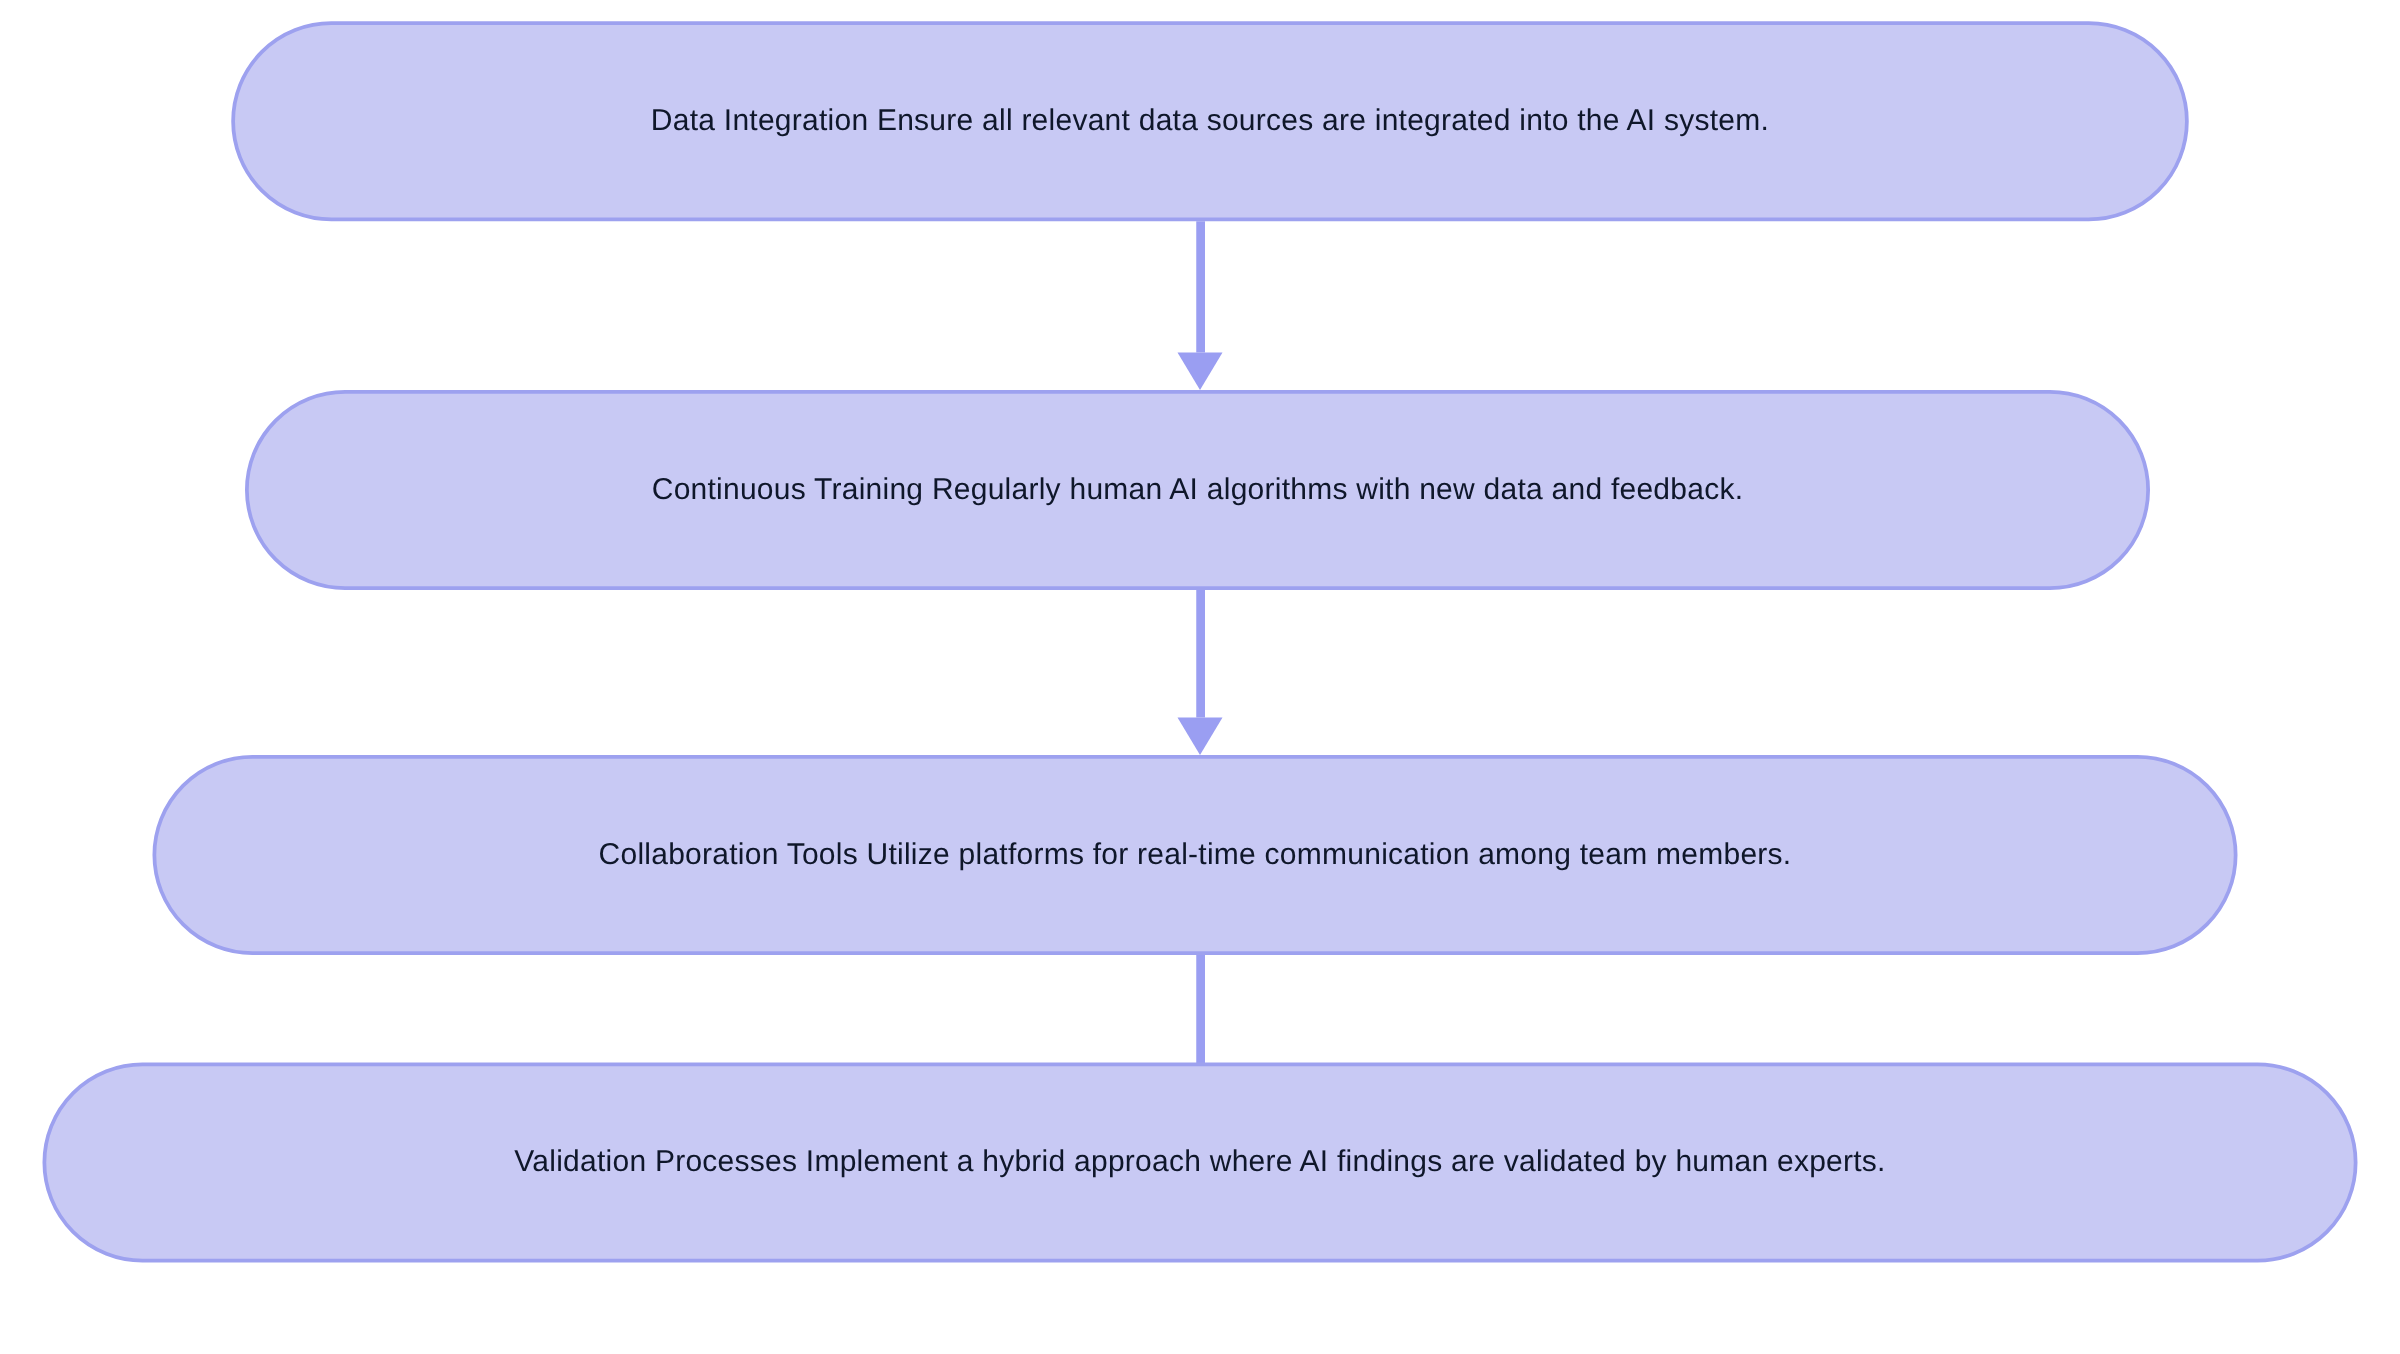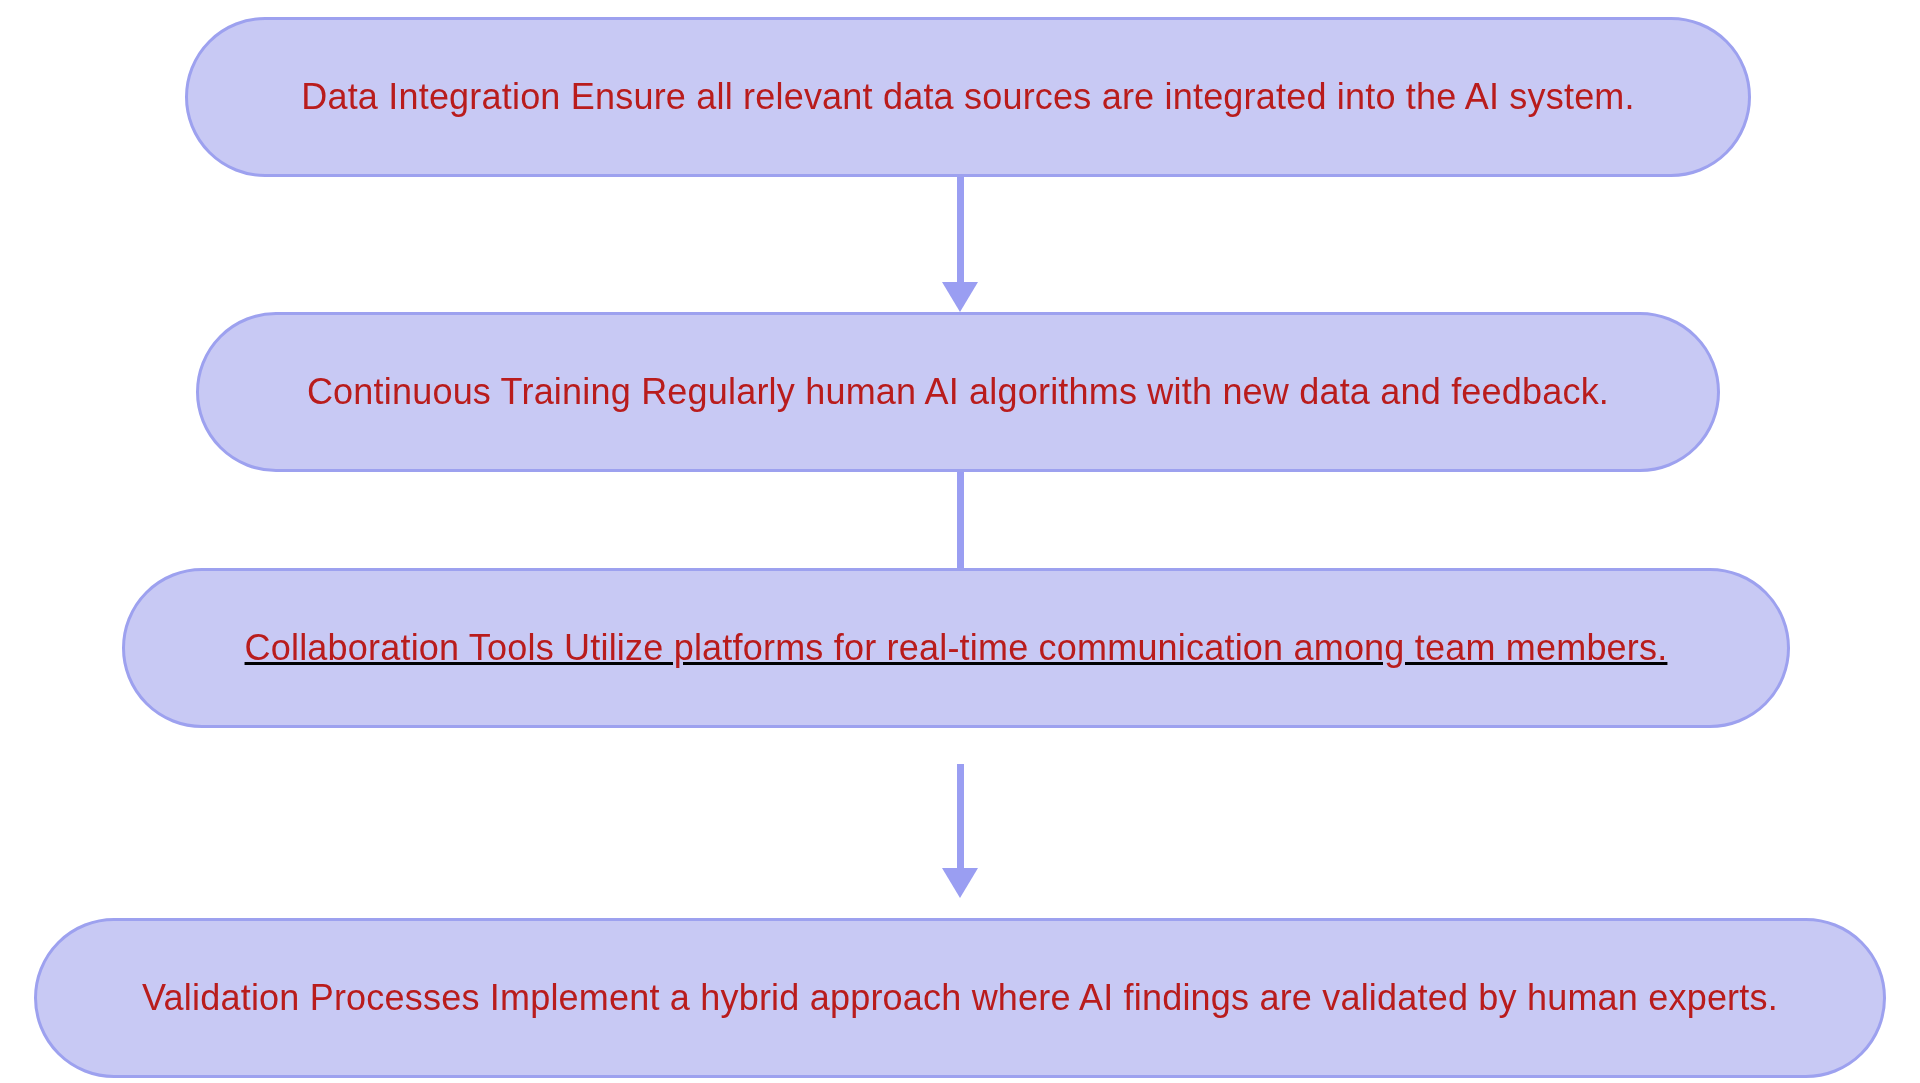"Data Integration Ensure all relevant" .flow-node .node-label { color: #b91c1c -> #0f172a; font-size: 36px -> 24px }
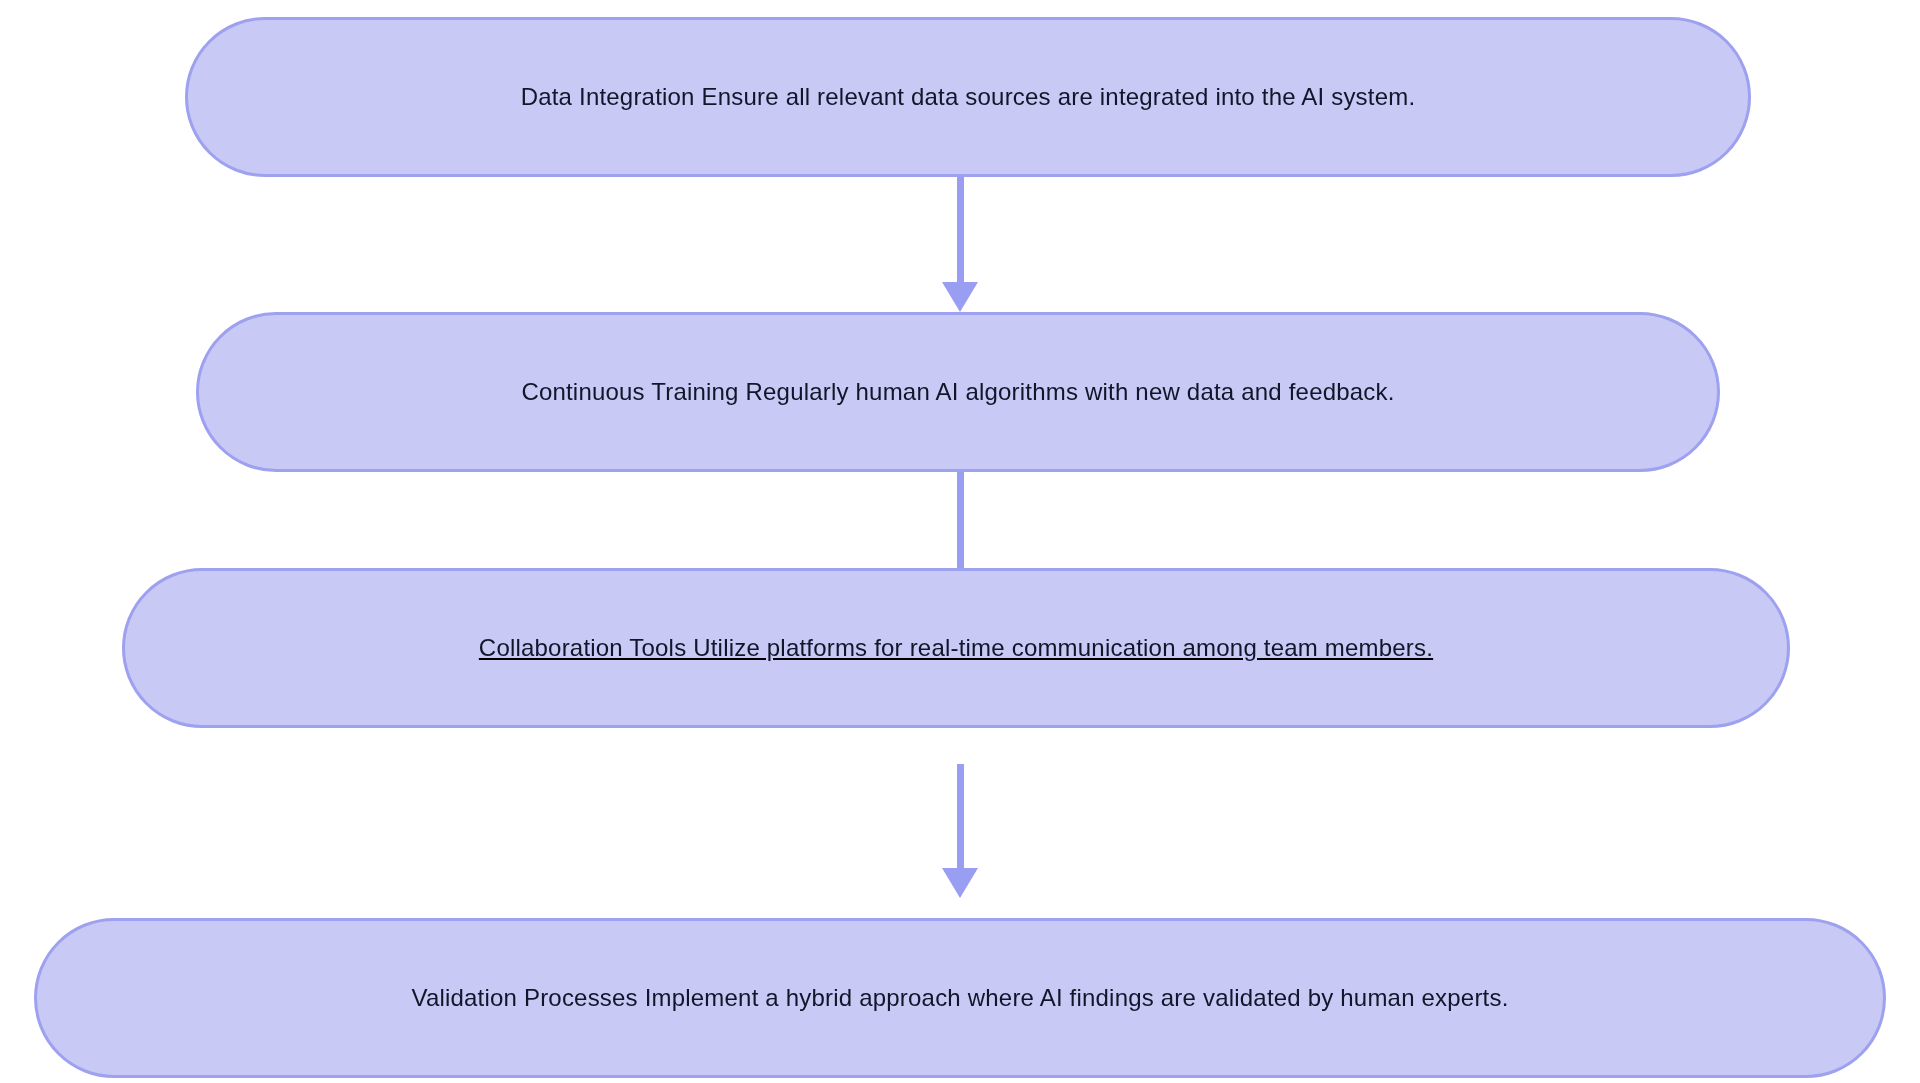"Collaboration Tools Utilize platforms" .node-3 { text-decoration: underline -> none; top: 568px -> 604px }
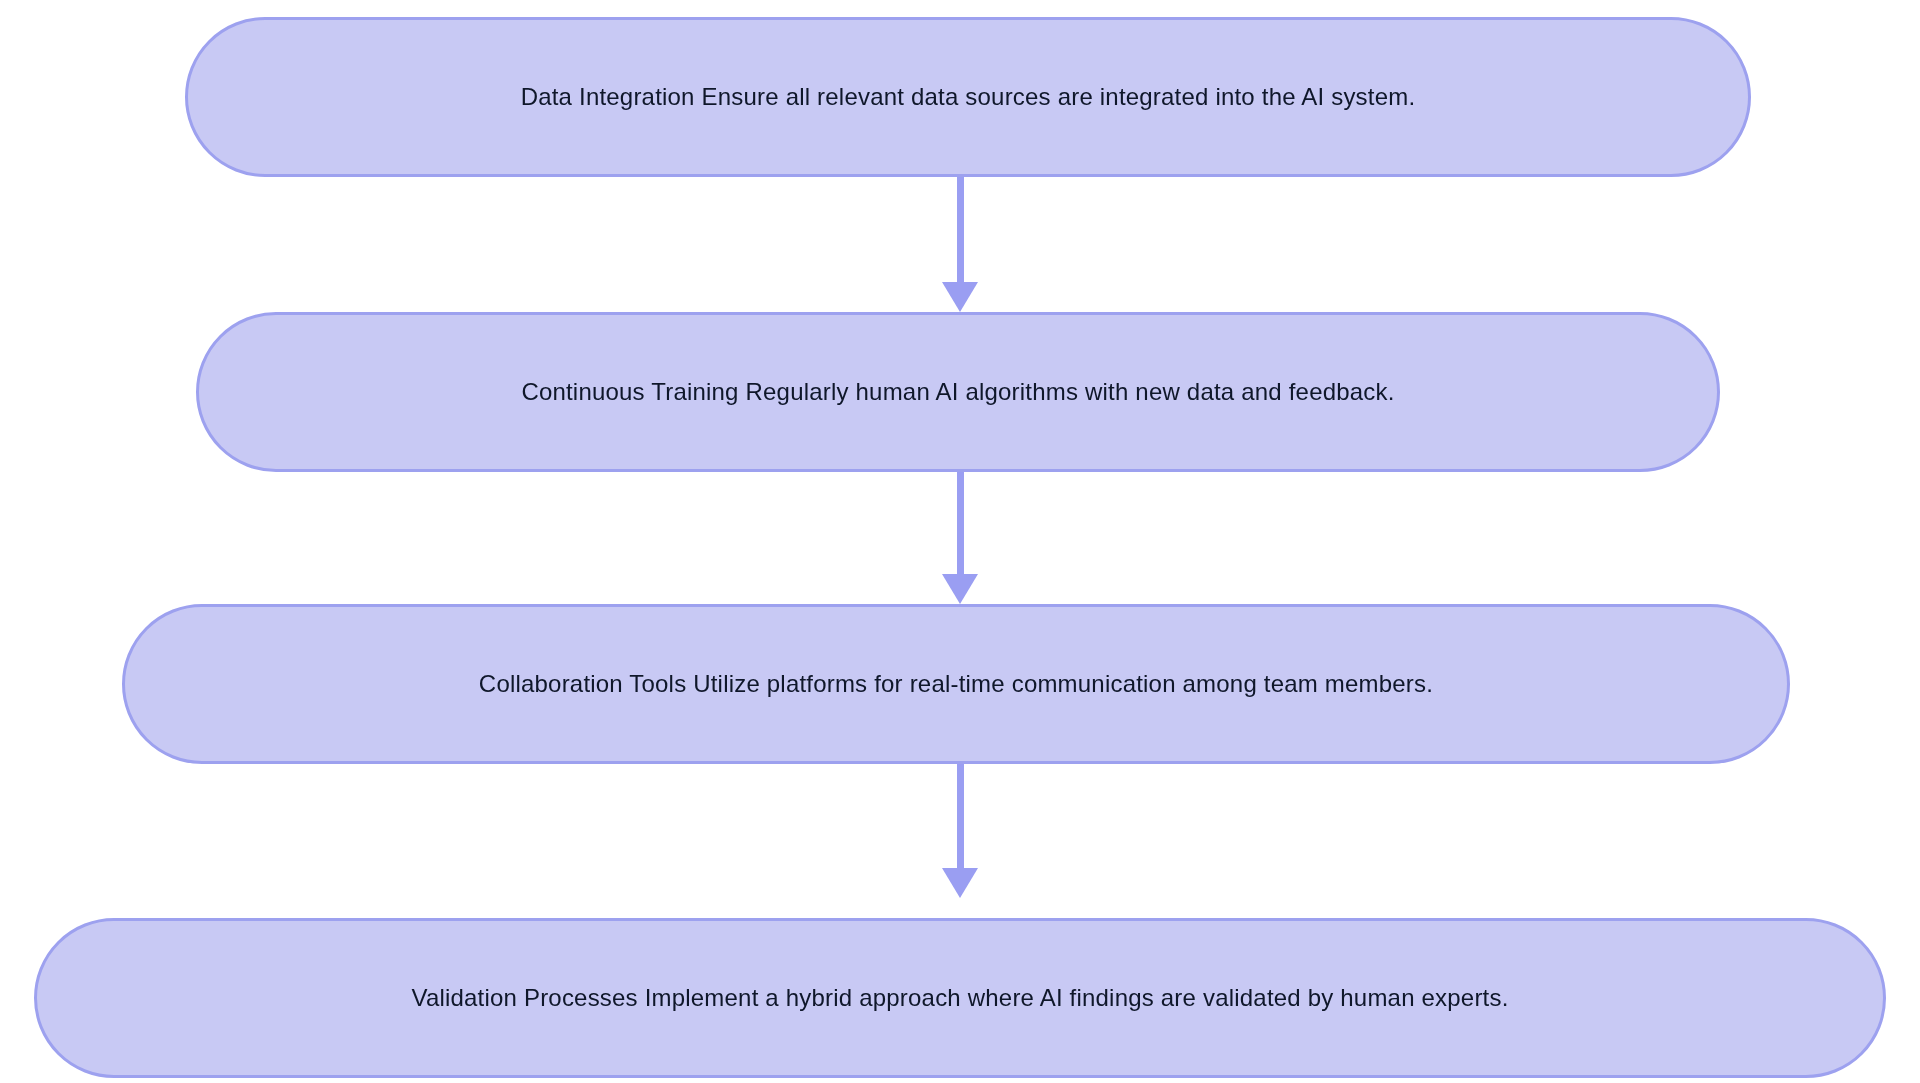"Validation Processes Implement a hybrid" .node-4 { top: 918px -> 850px }
